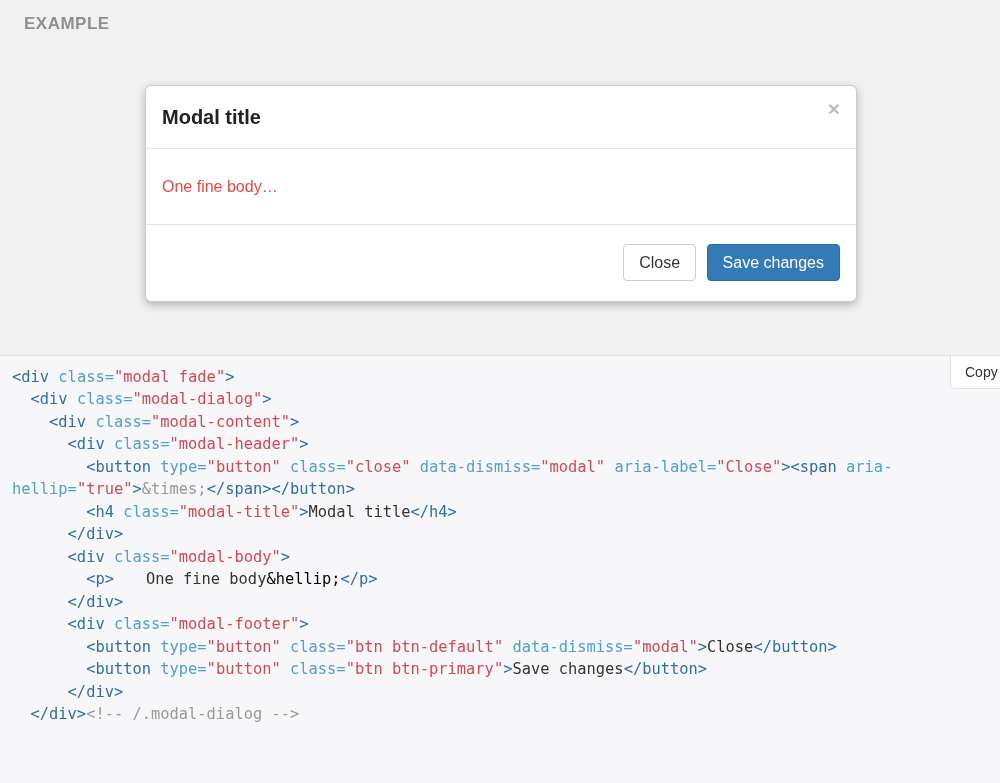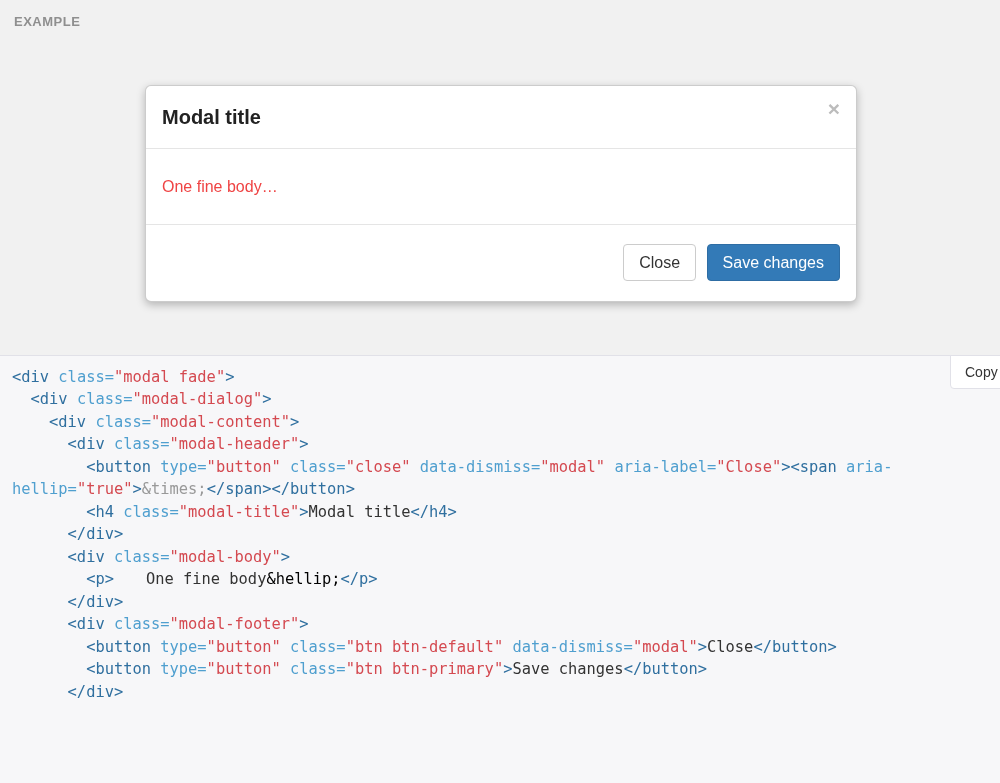"EXAMPLE" .example-label { font-size: 13px -> 17px; left: 14px -> 24px }
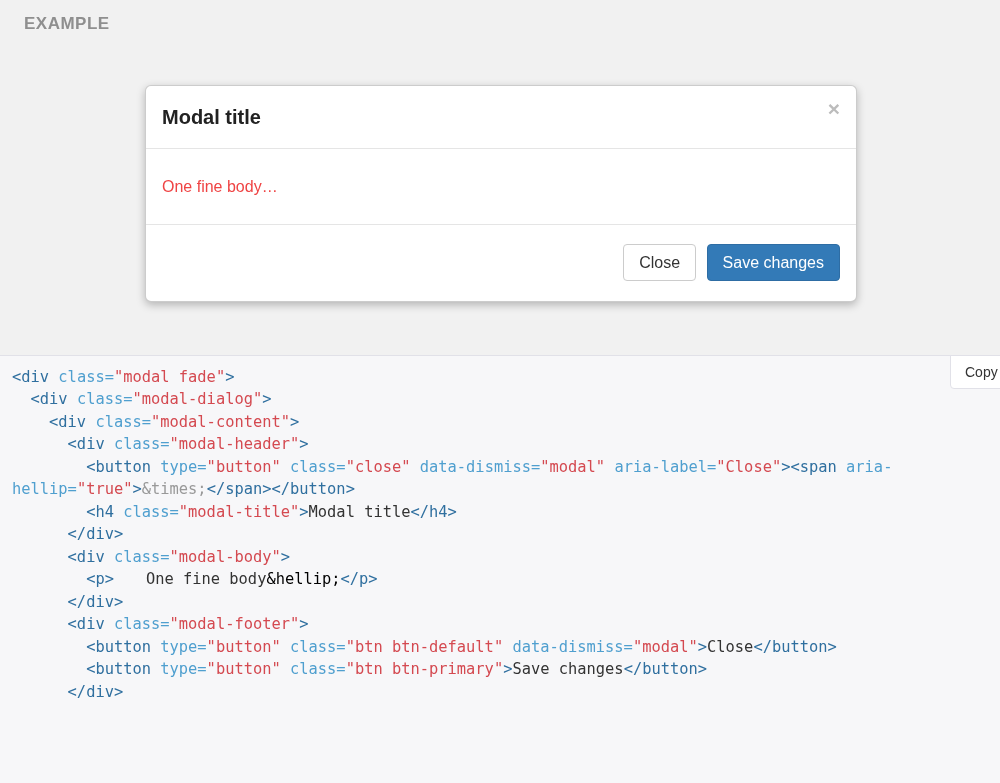"</div><!-- /.modal-dialog -->" div.code-line { html: none -> <div><span> &lt;/div&gt;</span><span>&lt;!-- /.modal-dialog --&gt;</span></div> }
